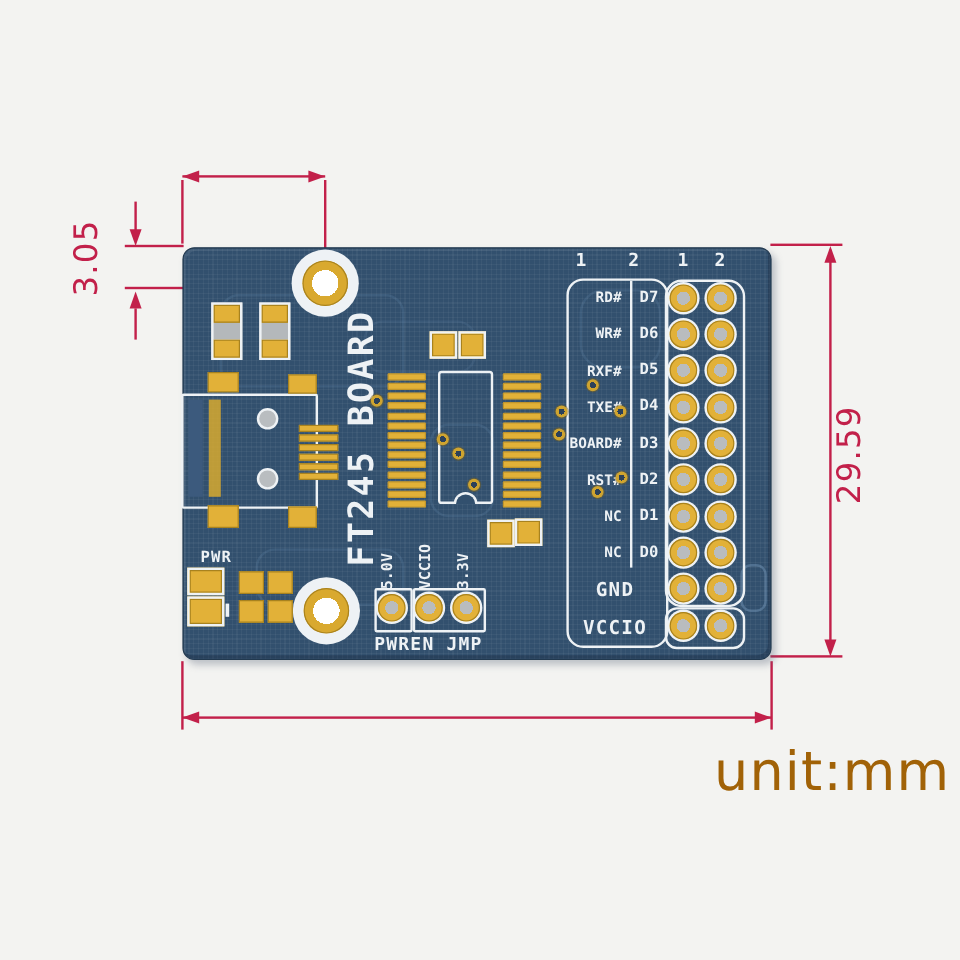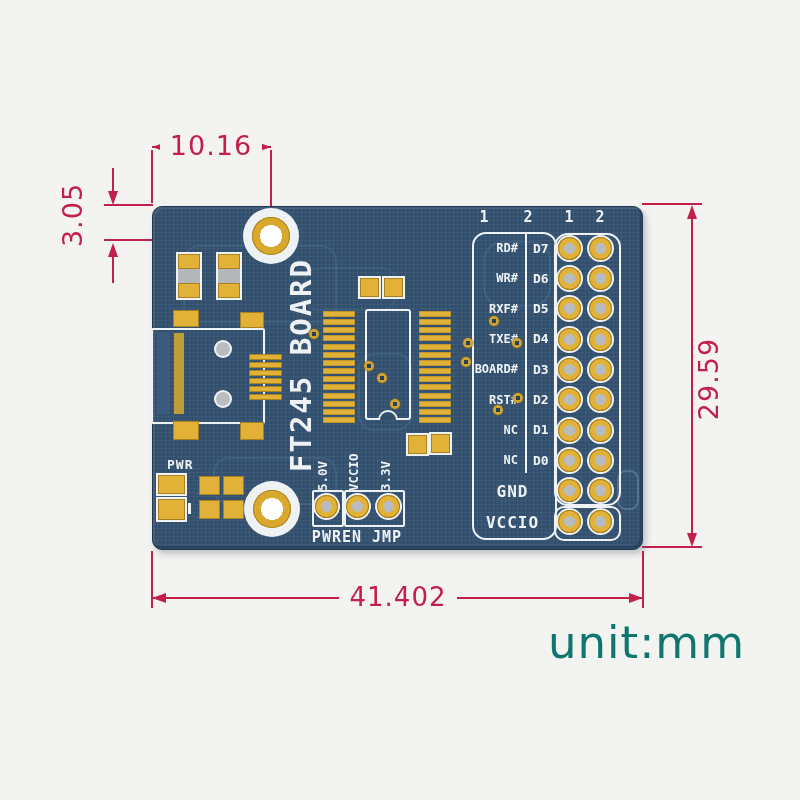"10.16" div.dimtxt { html: <div>10.16</div> -> none }
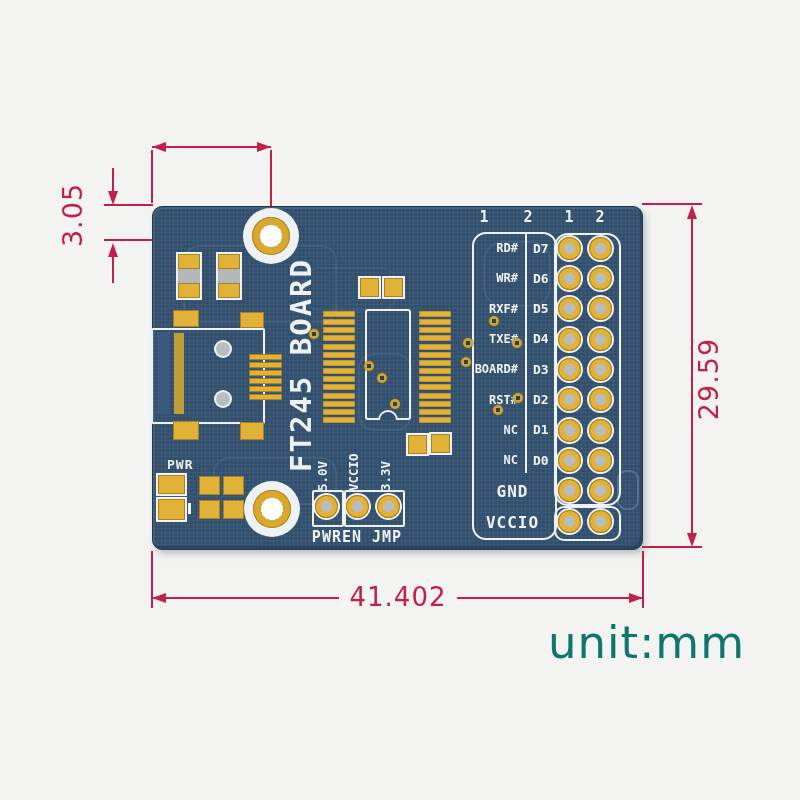"41.402" div.dimtxt { html: <div>41.402</div> -> none }
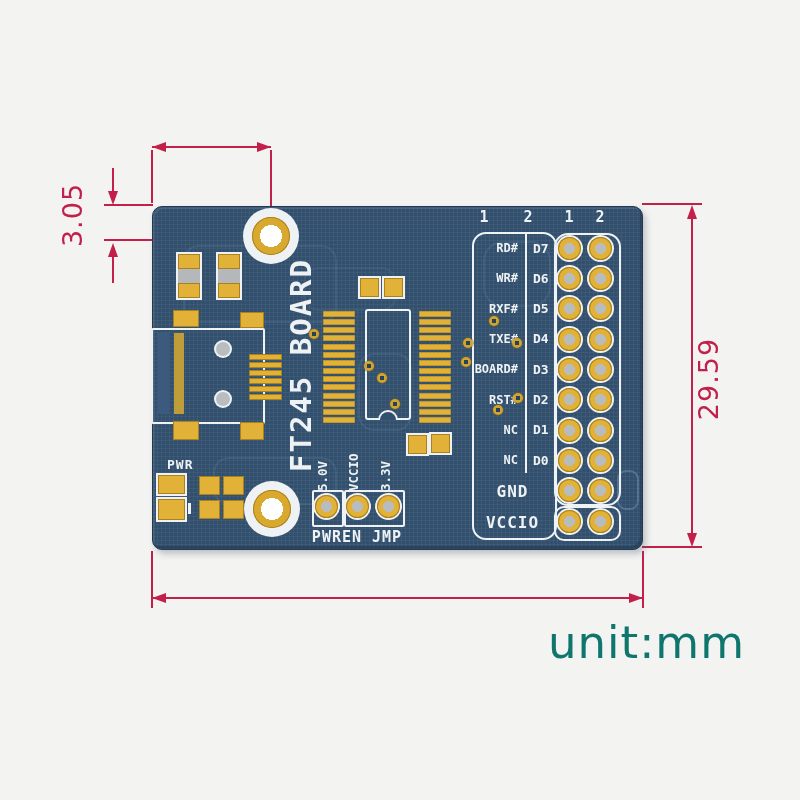"unit:mm" .unit { color: #0f766e -> #a16207; margin-left: none -> 47px }
